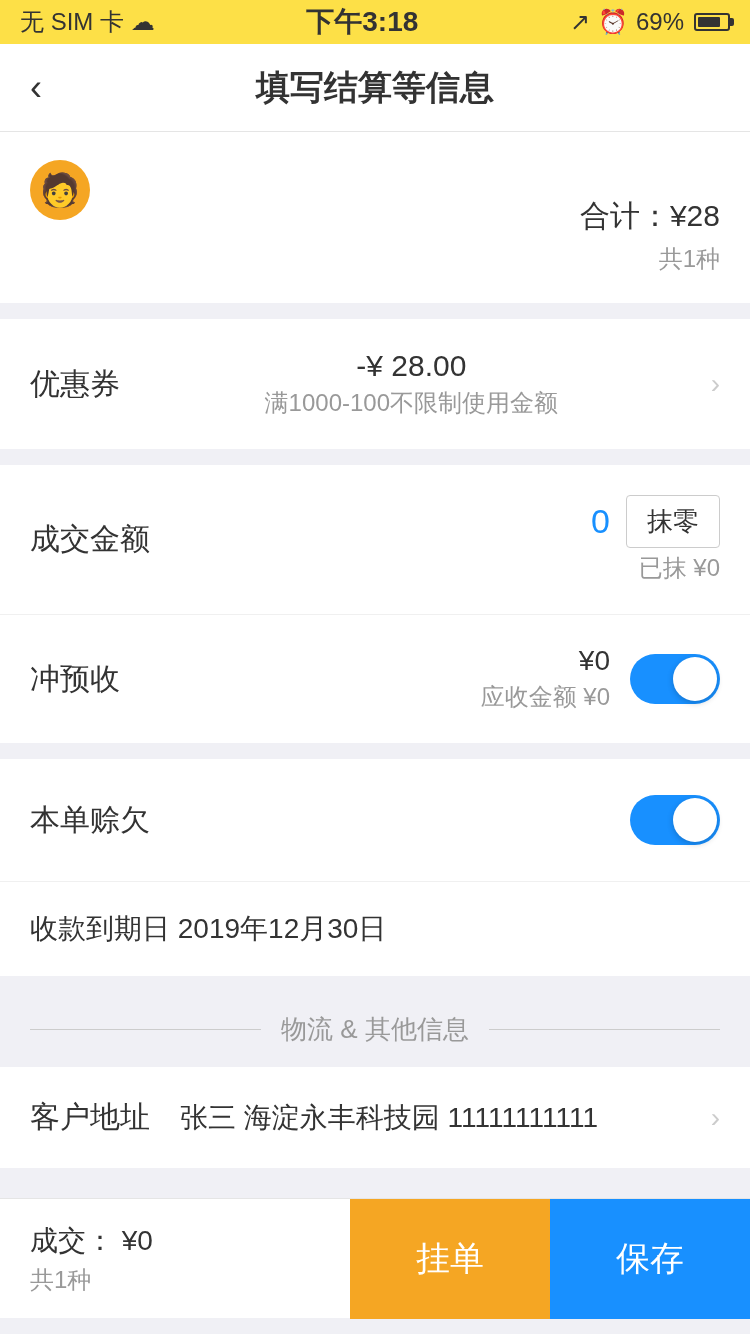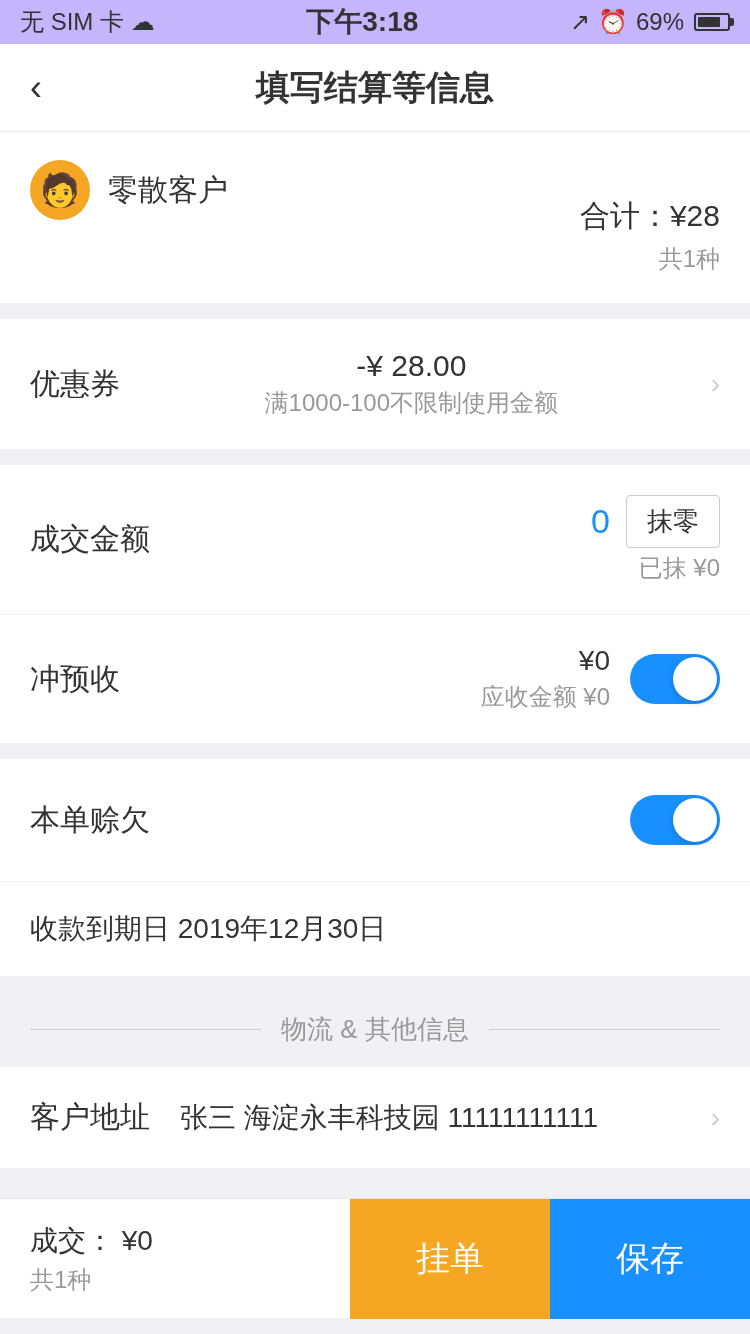"无 SIM 卡 ☁" .status-bar { background: #c4b5fd -> #fde047 }
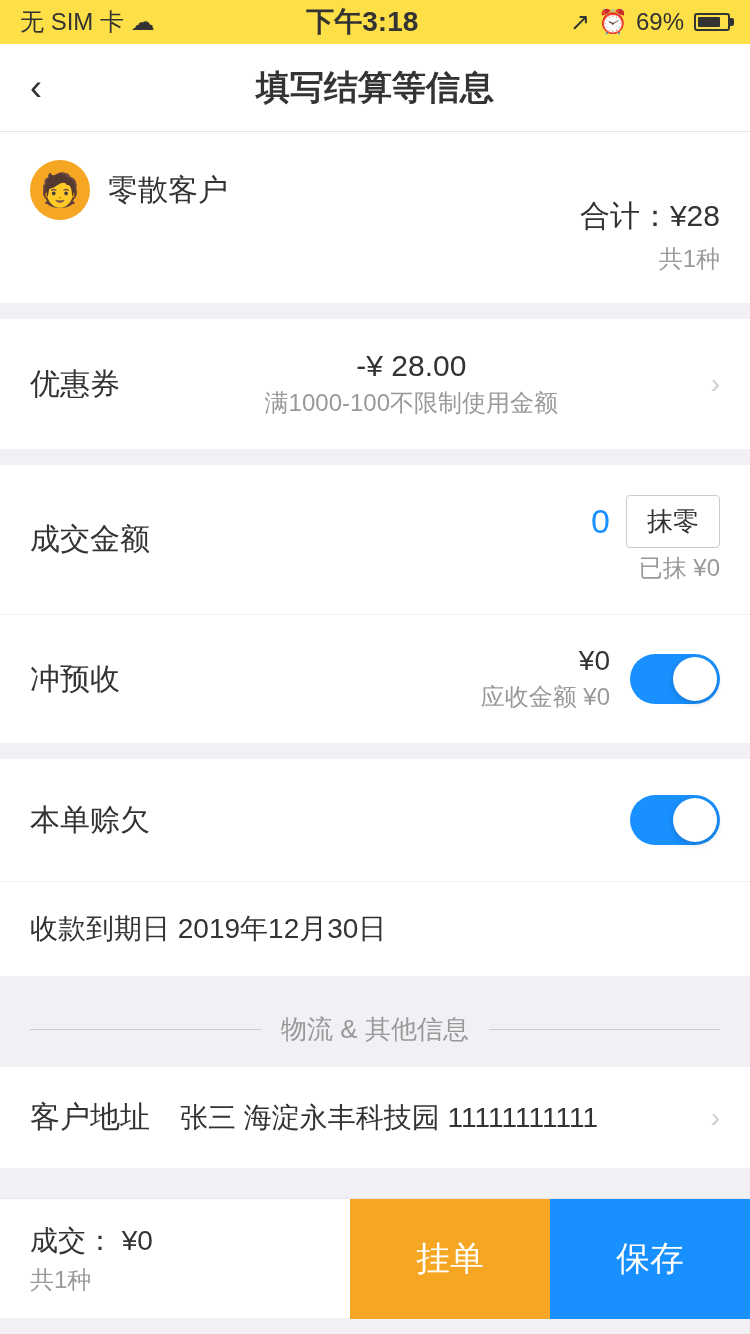"零散客户" div.customer-name { html: <div>零散客户</div> -> none }
